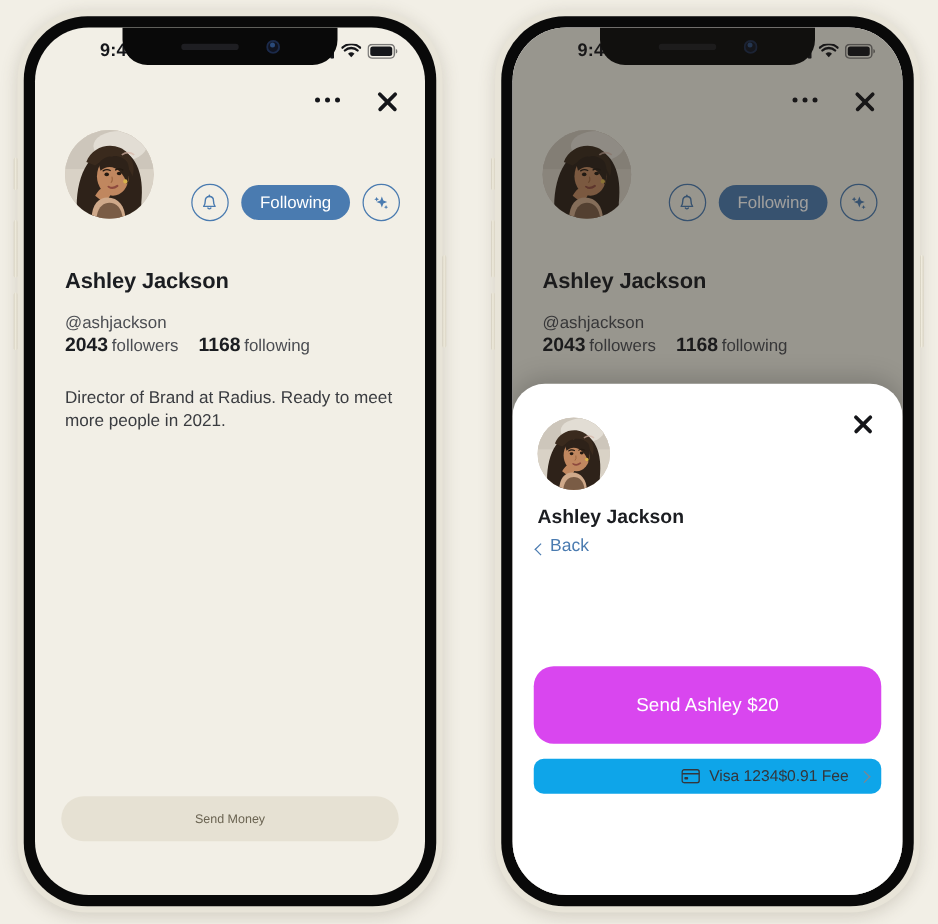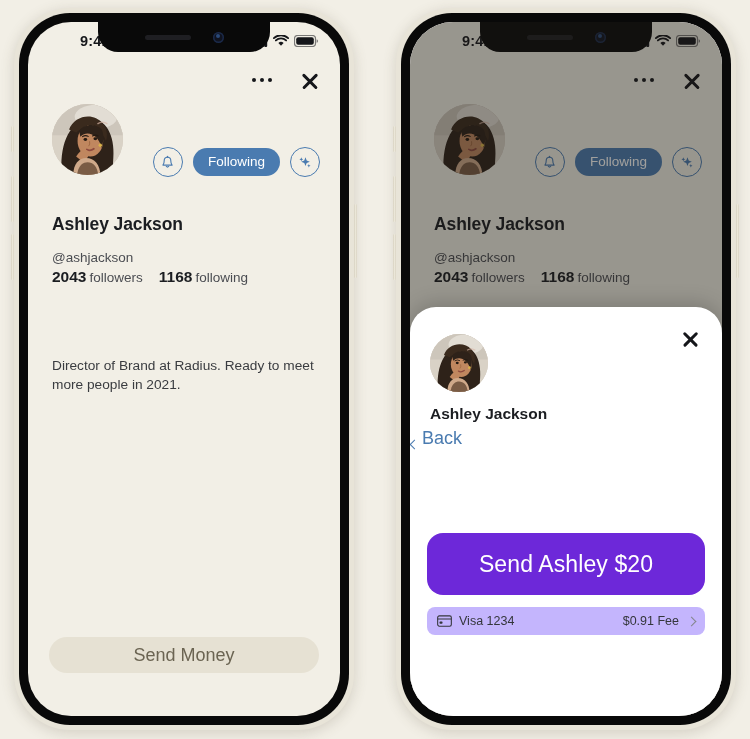"Director of Brand at Radius." .bio { margin-top: 48px -> none }
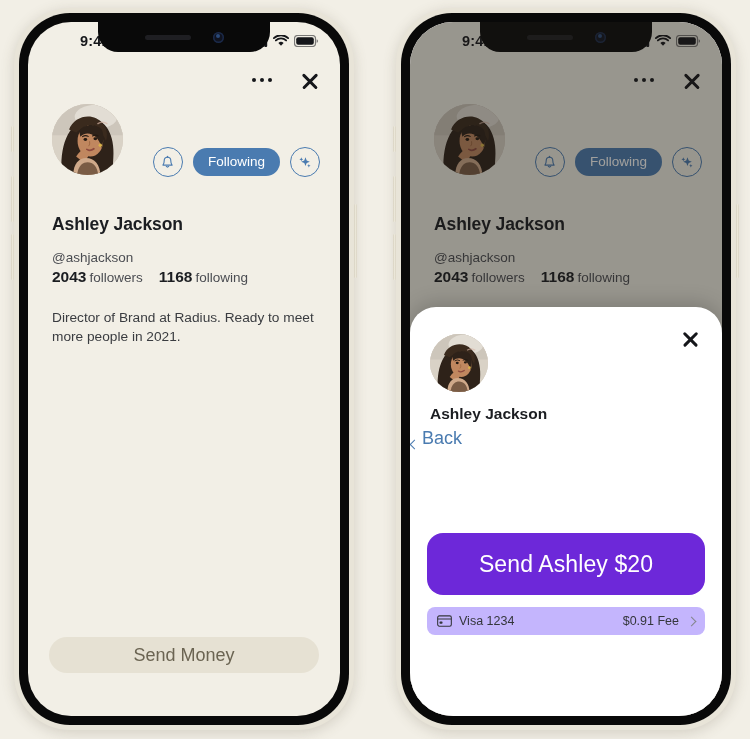"Back" .sheet-back { font-size: 18px -> 14px; left: 1px -> 19px }
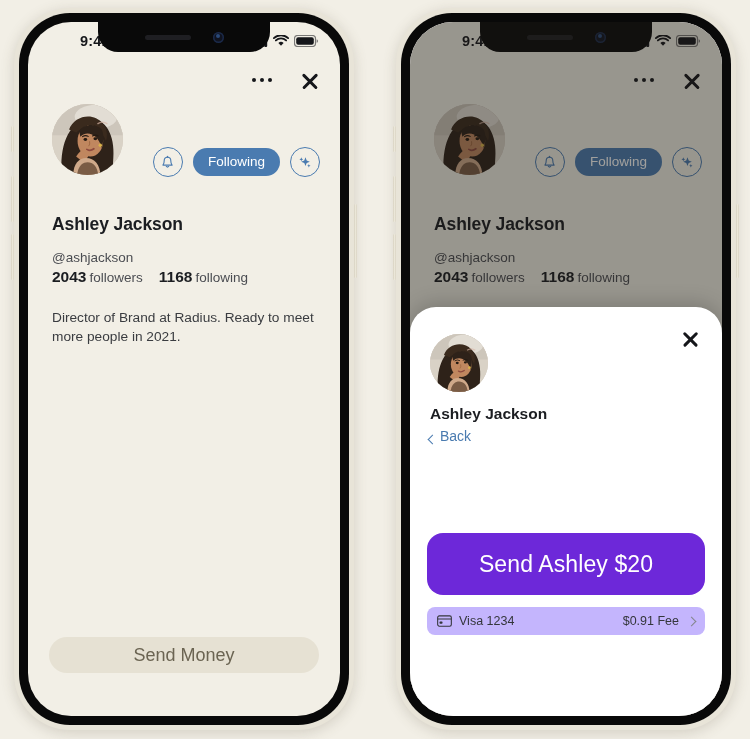"Send Ashley $20" .send-green { background: #6d28d9 -> #d946ef; font-size: 23px -> 15px }
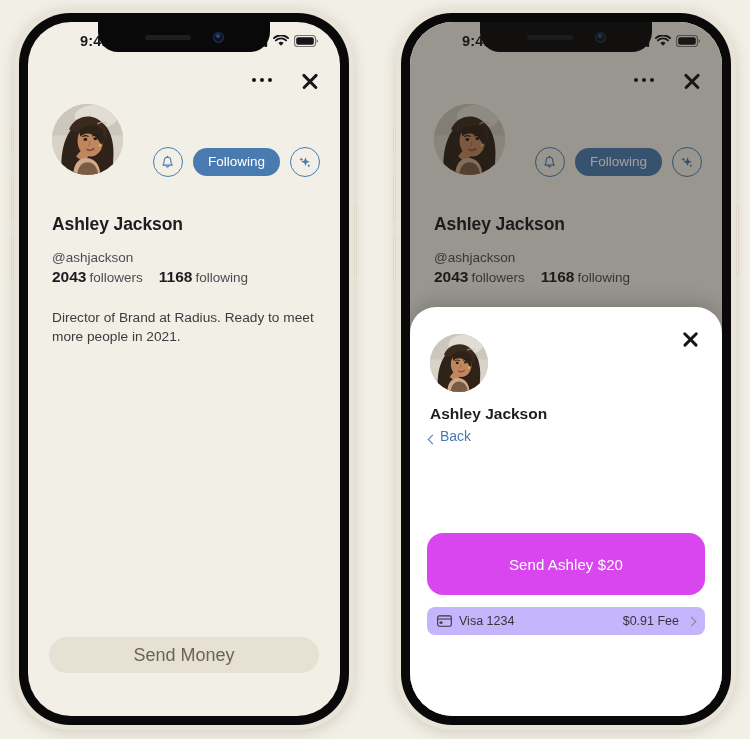"Visa 1234" .pay-row { background: #c4b5fd -> #0ea5e9; justify-content: space-between -> flex-end }
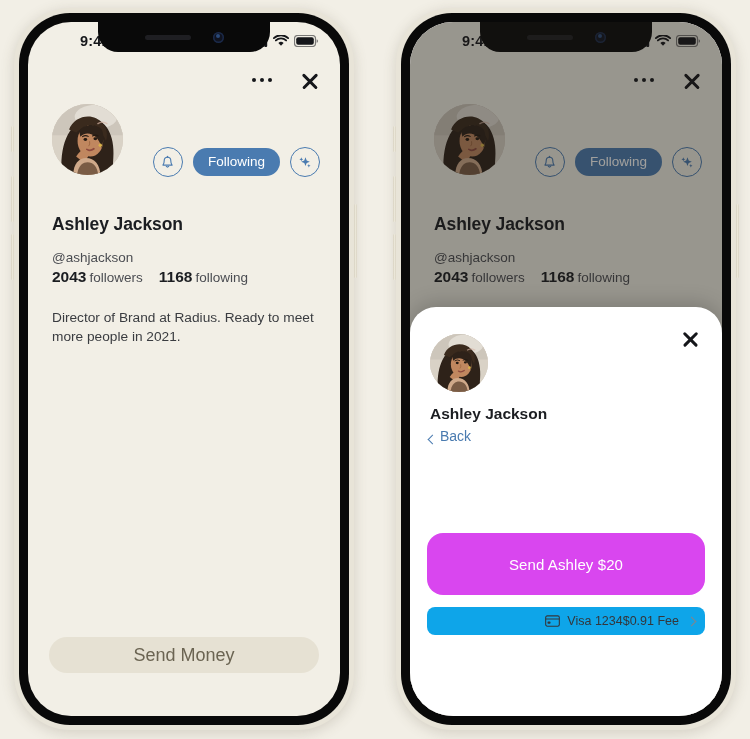"Send Money" .send-money-btn { font-size: 18px -> 10px }
